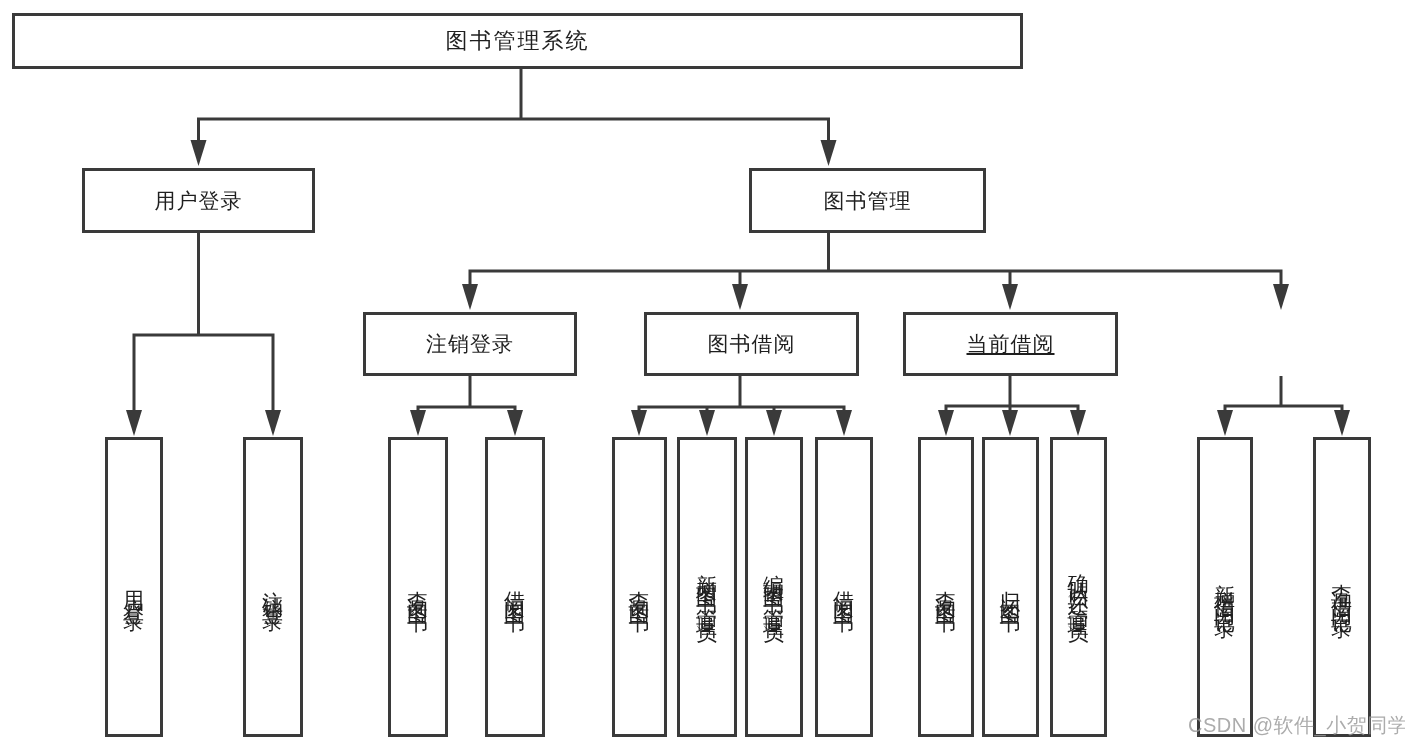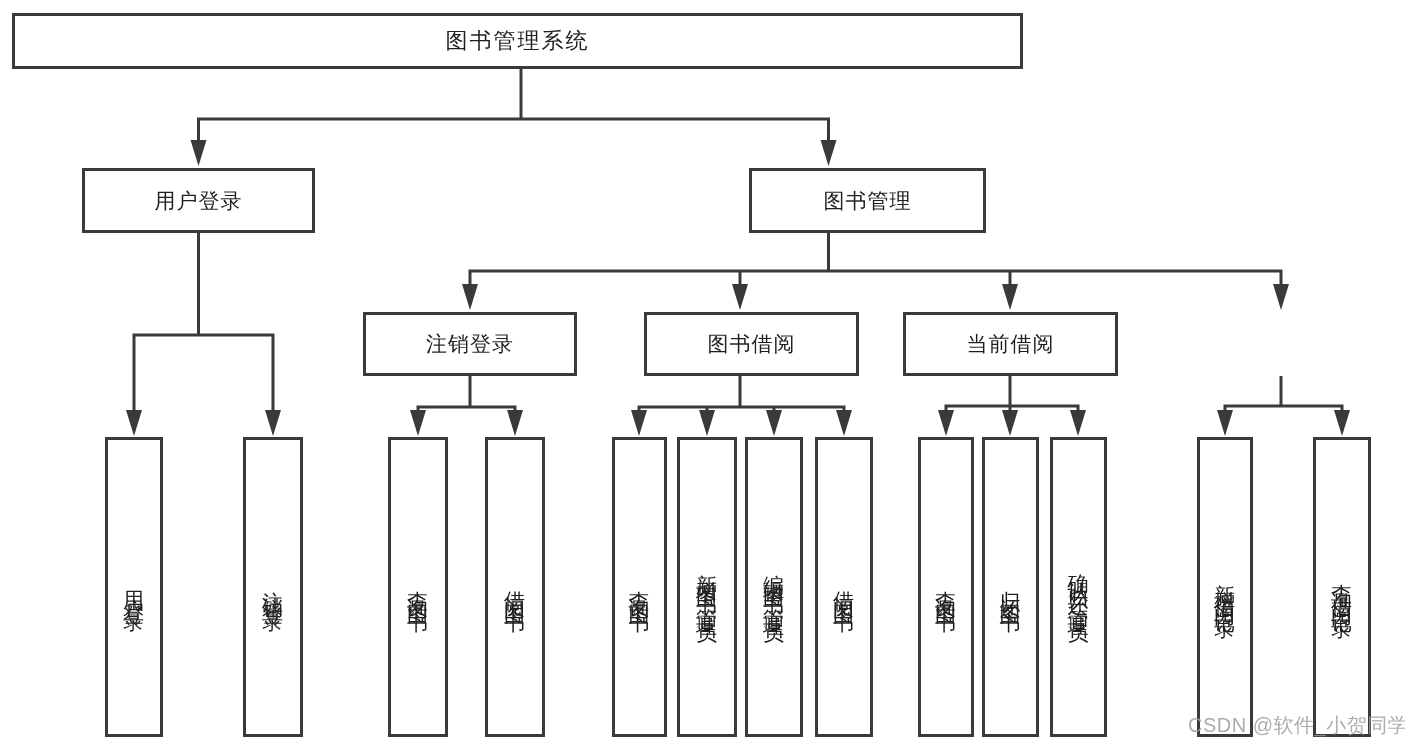"当前借阅" .n-current { text-decoration: none -> underline }
